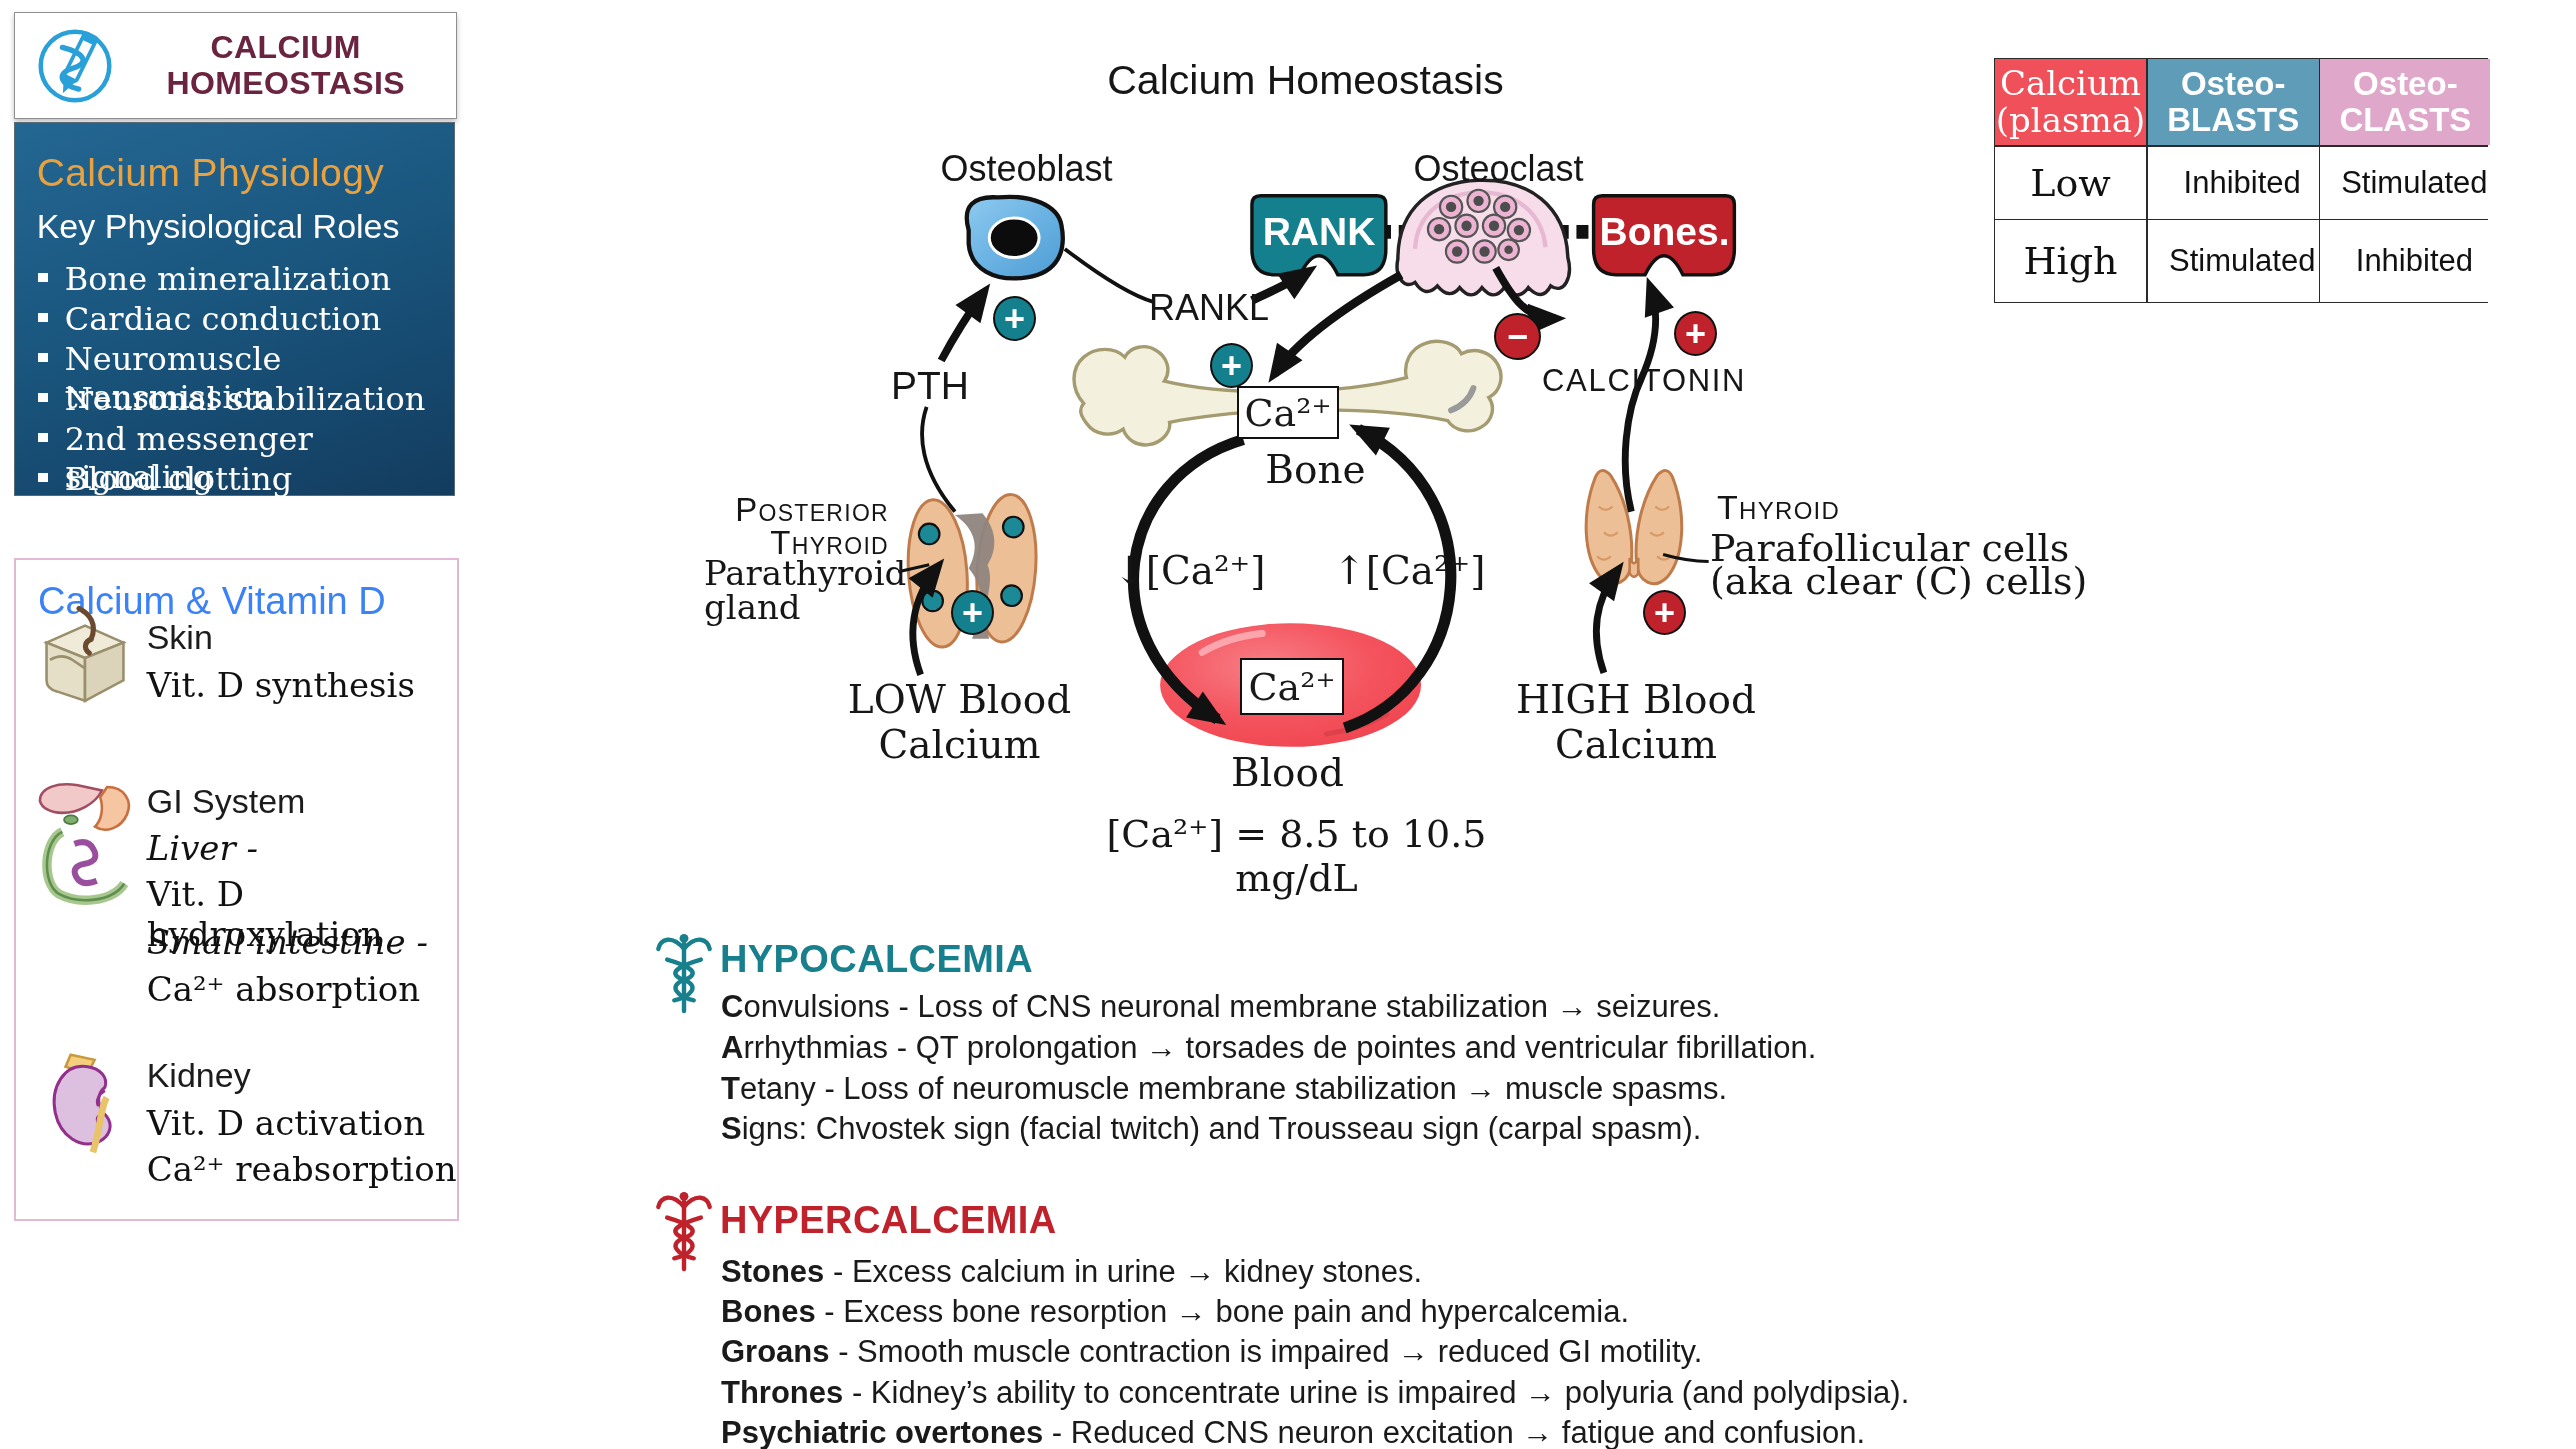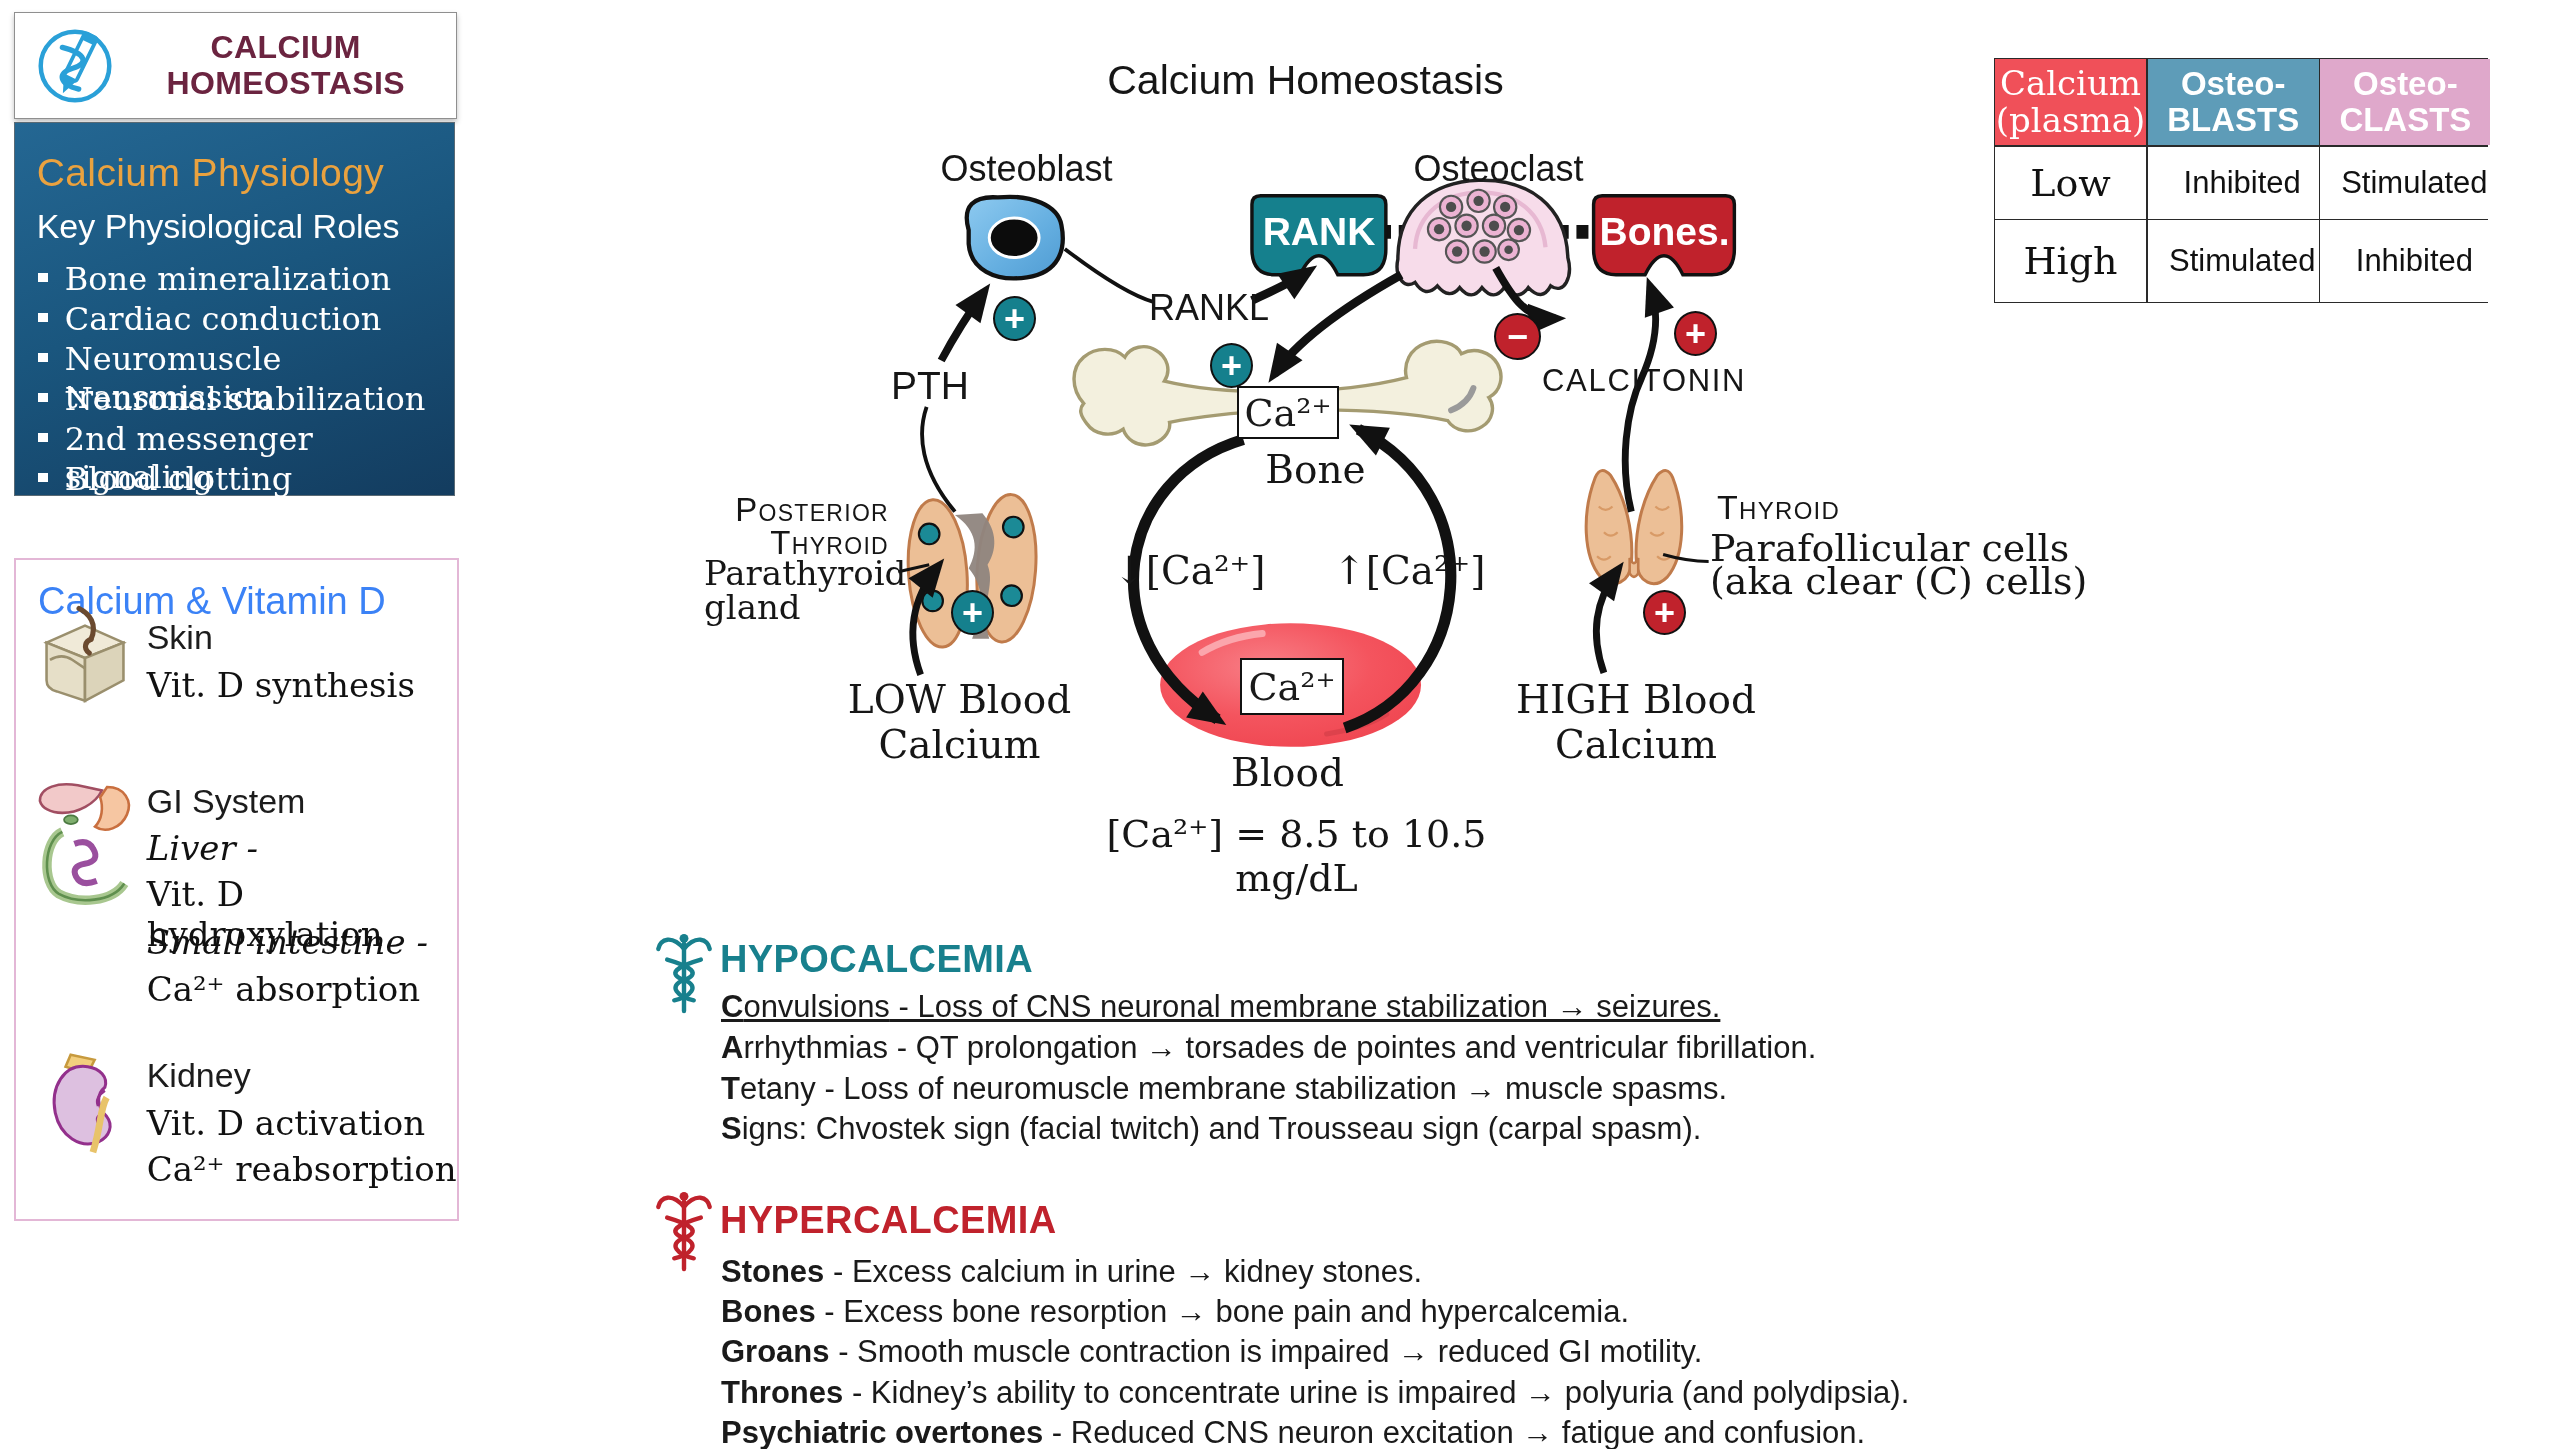"Convulsions - Loss of CNS" div.abs { text-decoration: underline -> none }
